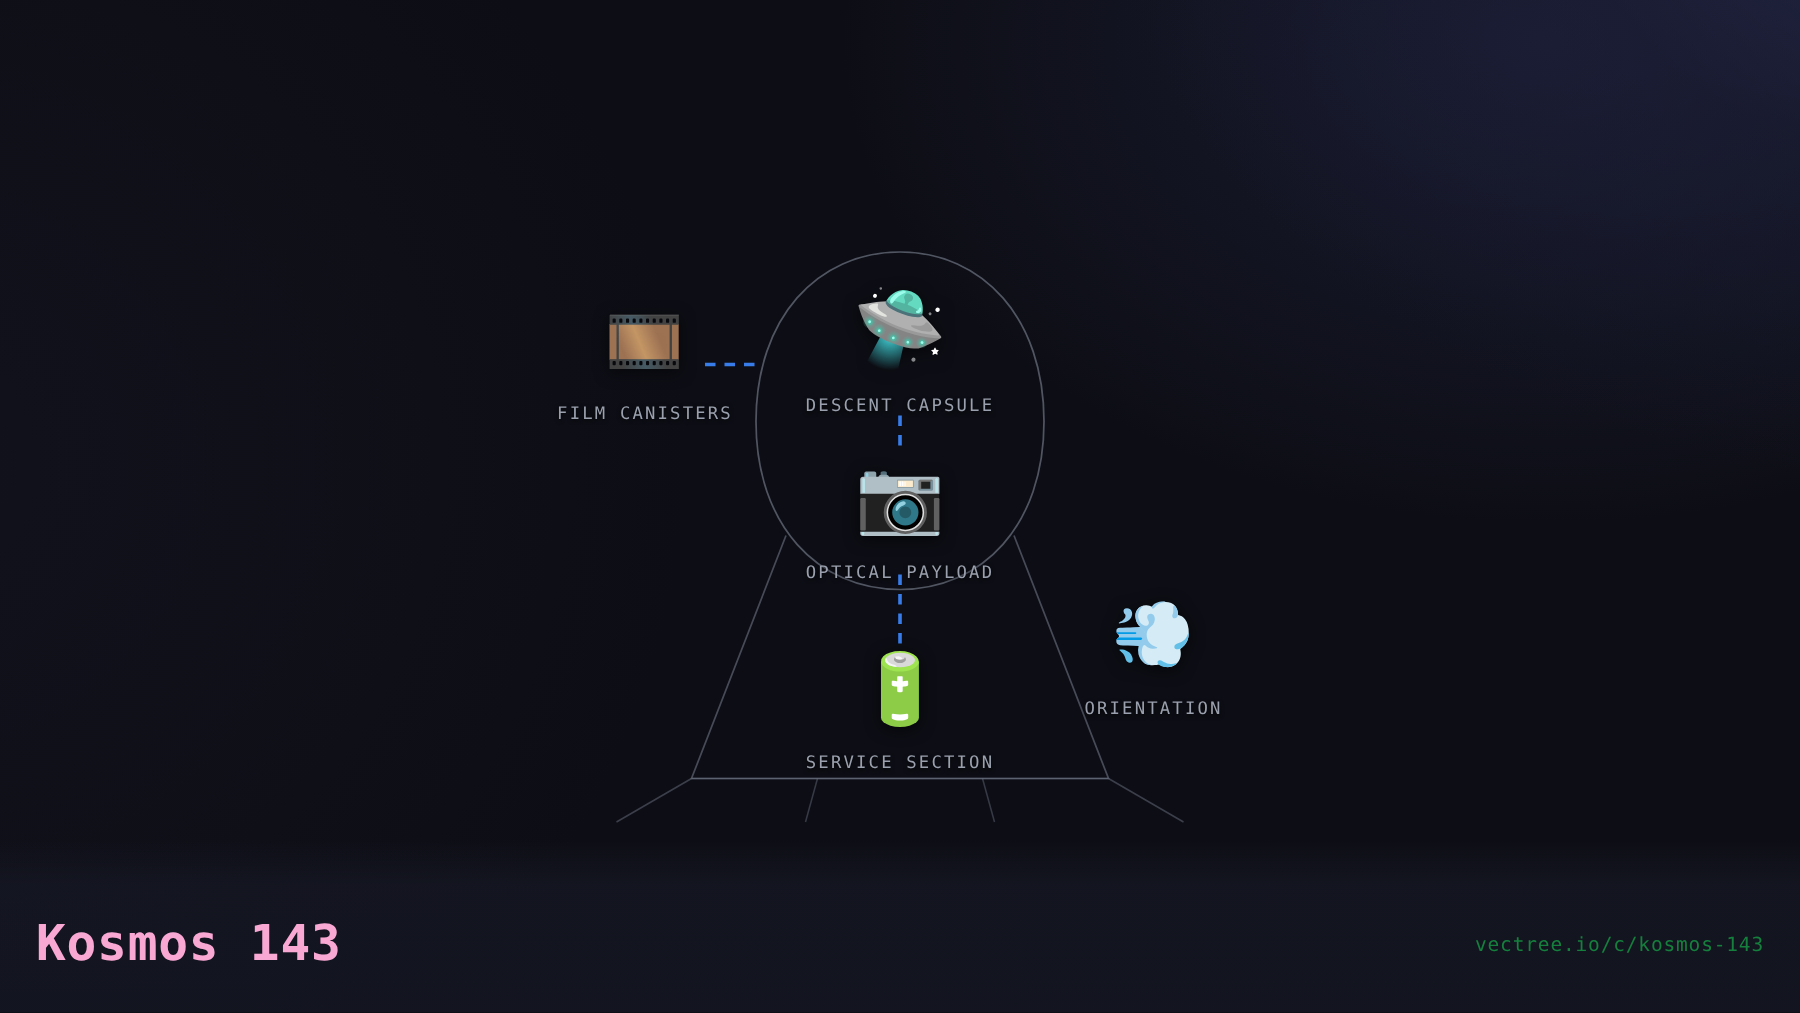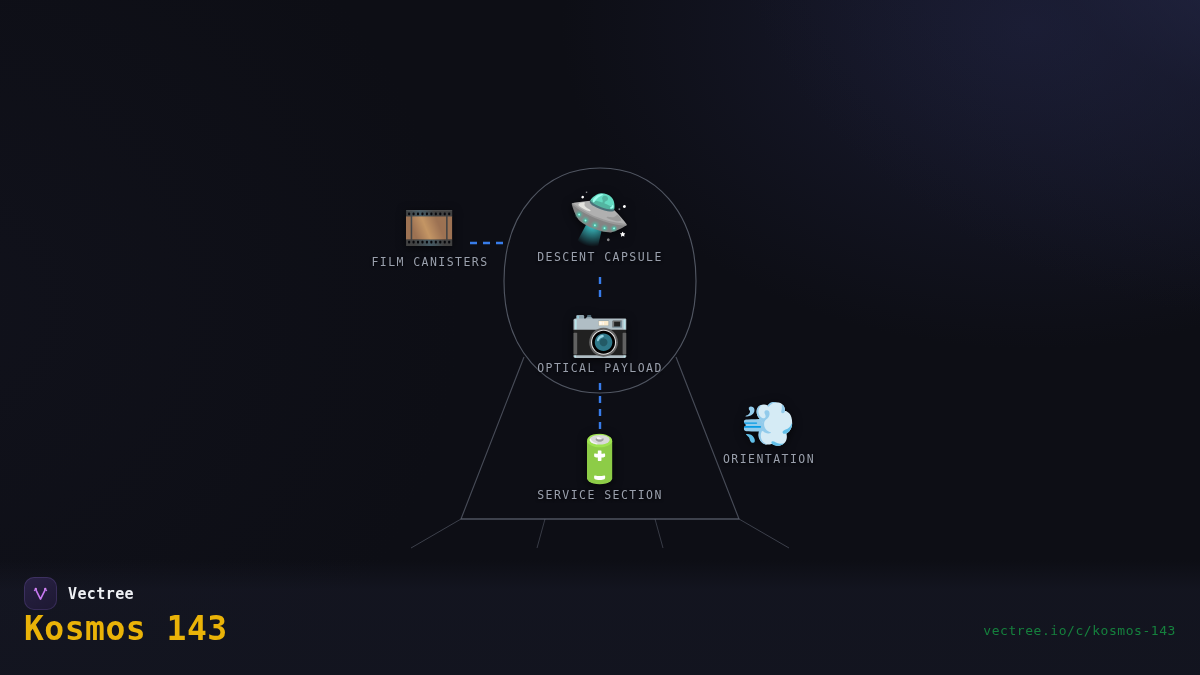"FILM CANISTERS" .node-label { margin-top: 6px -> 19px }
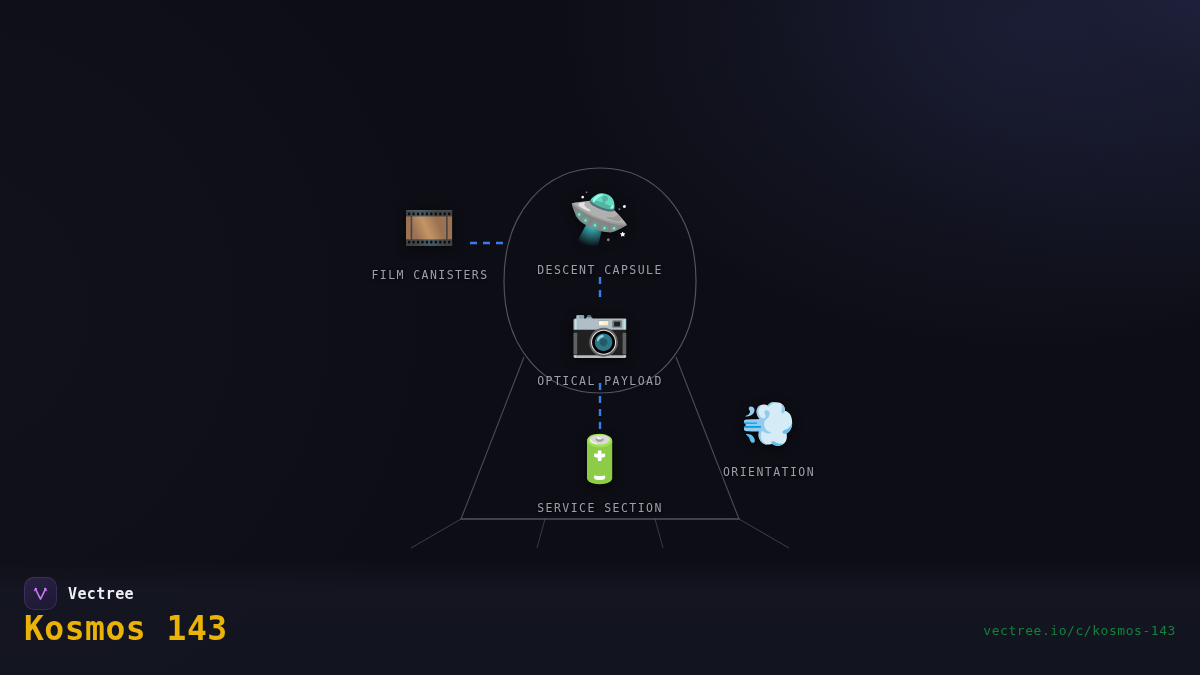"Vectree" div { html: <div> <div> <svg> <path></path> <circle></circle> <circle></circle> <path></path> <path></path> </svg> </div> <div>Vectree</div> </div> -> none }
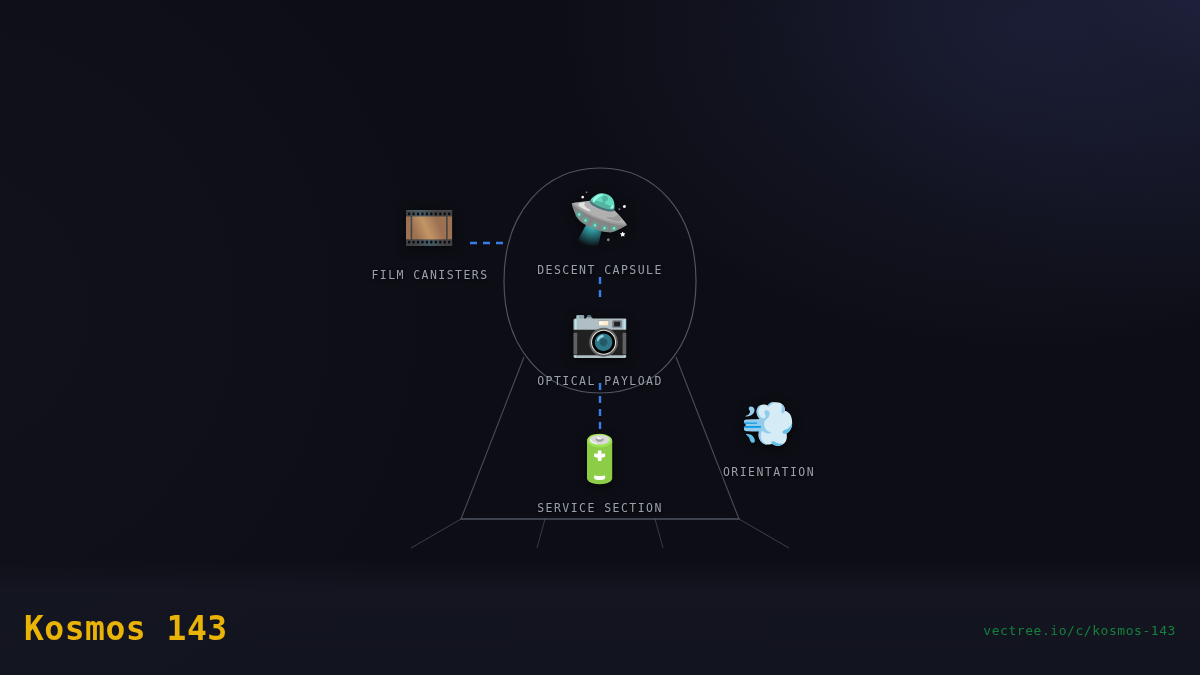"Kosmos 143" #project-title { color: #eab308 -> #f9a8d4 }
